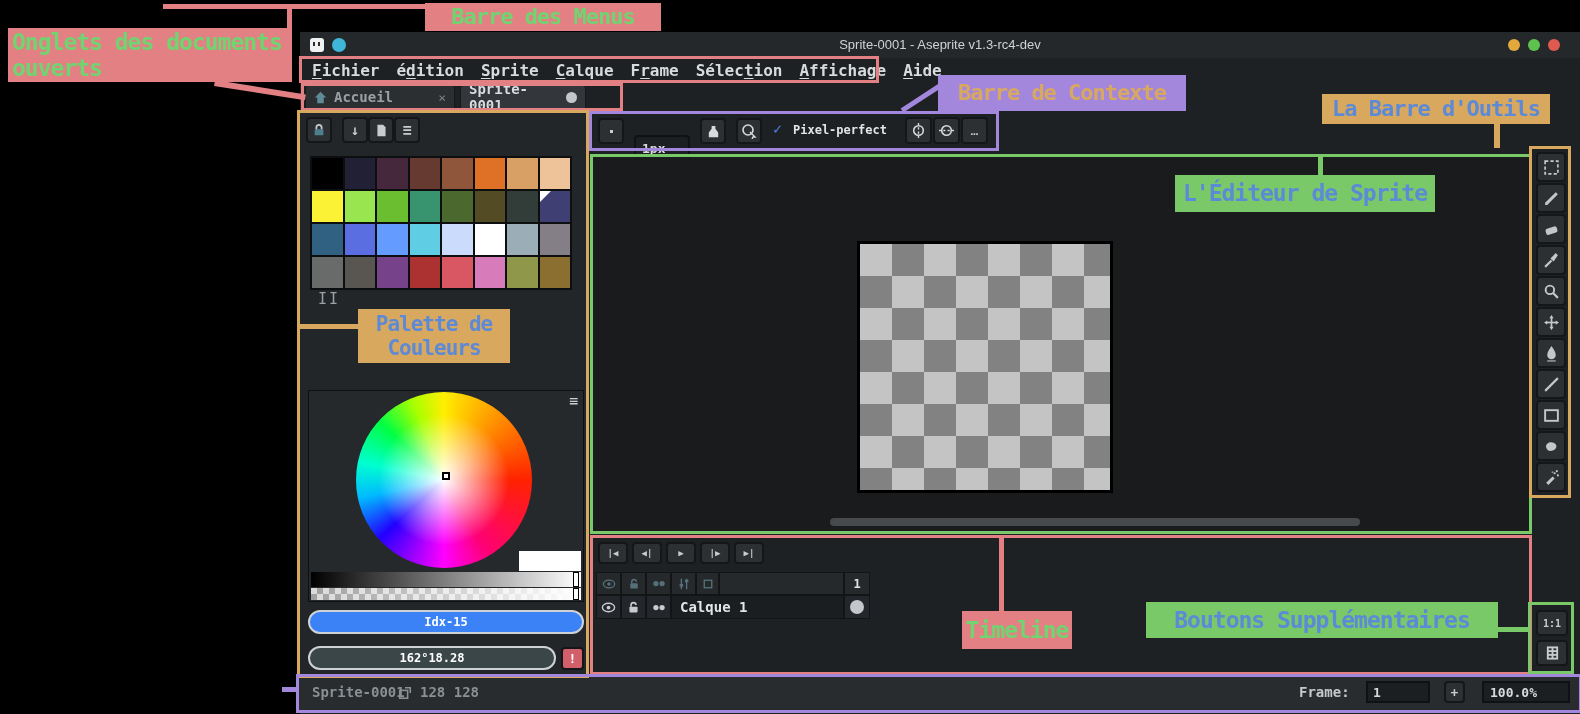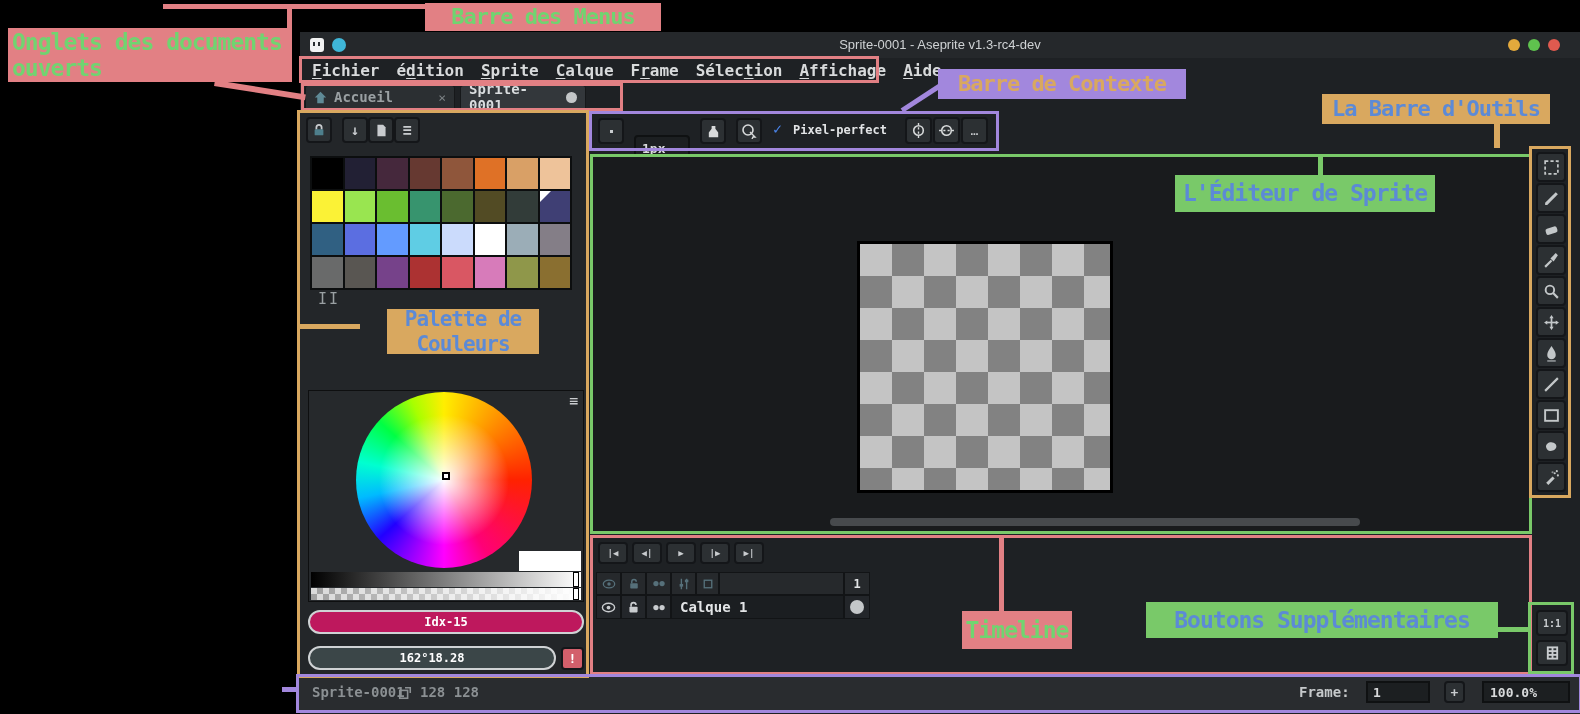"Barre de Contexte" div.ann { height: 30px -> 36px; top: 69px -> 75px }
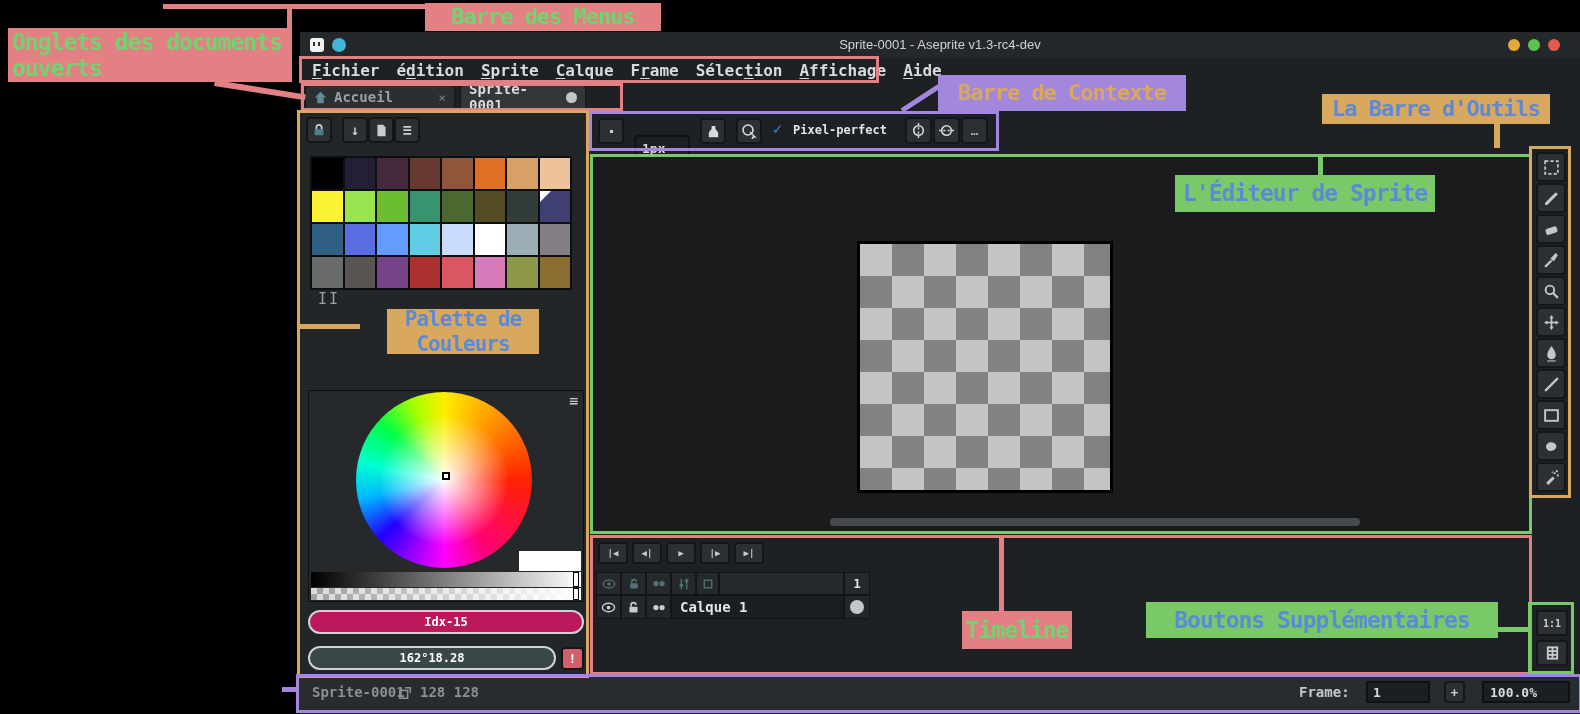"Palette de Couleurs" div.ann { height: 45px -> 54px; margin-left: 29px -> none }
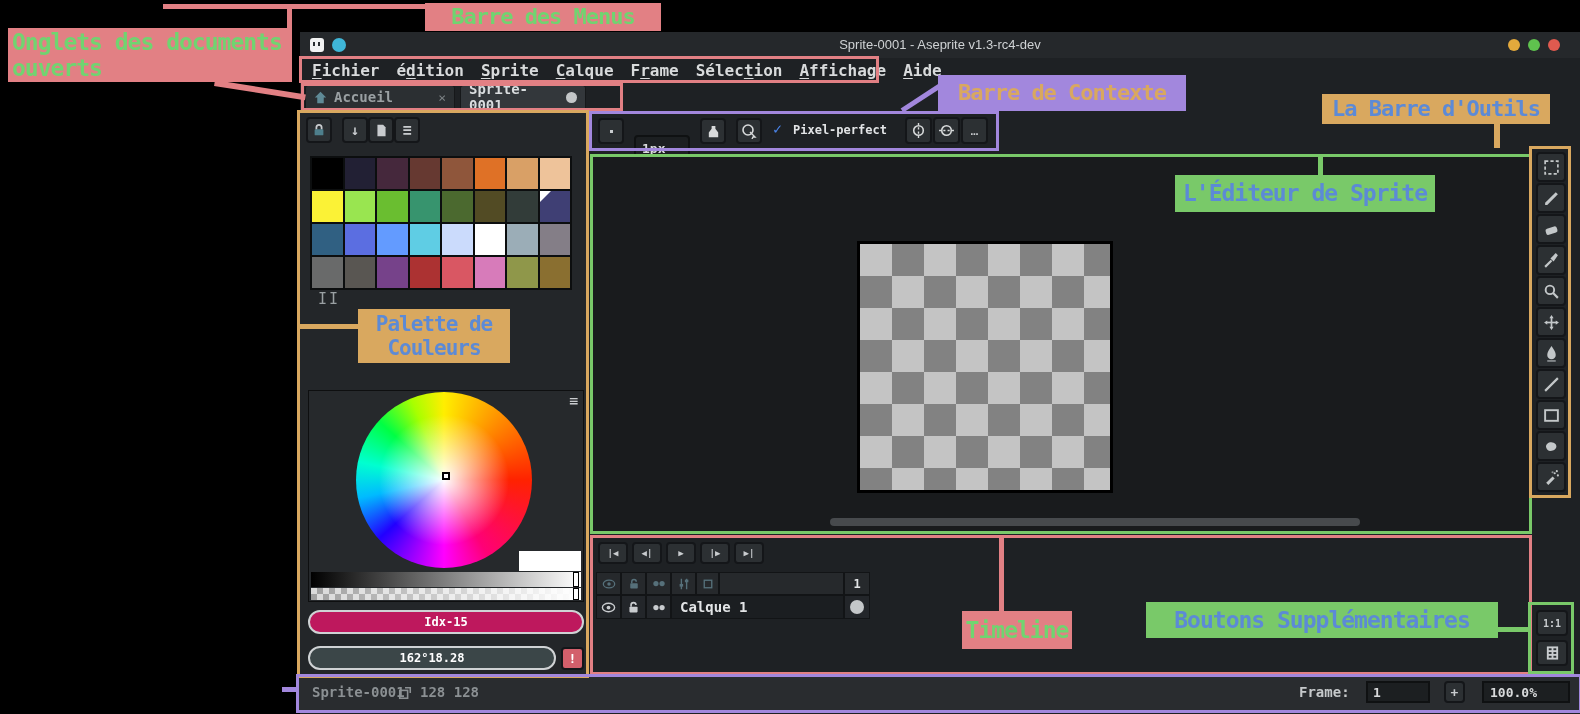"Idx-15" div { background: #be185d -> #3b82f6 }
